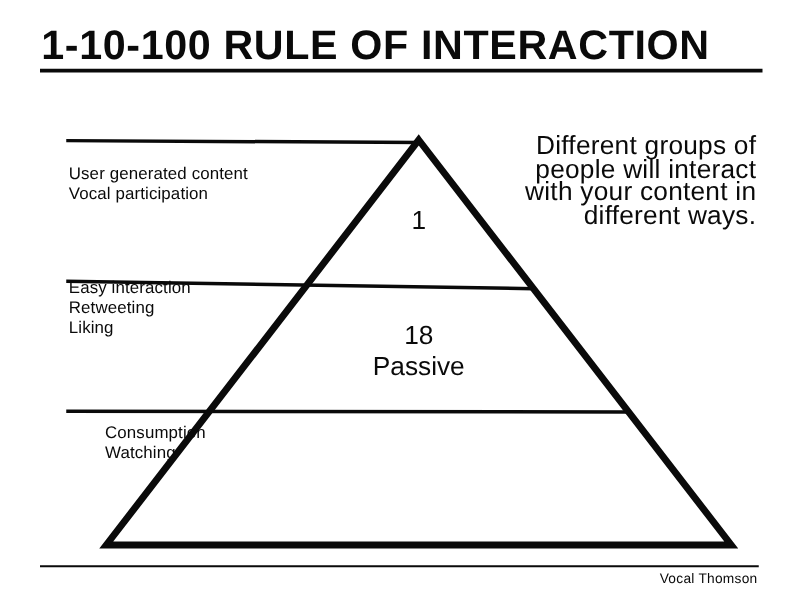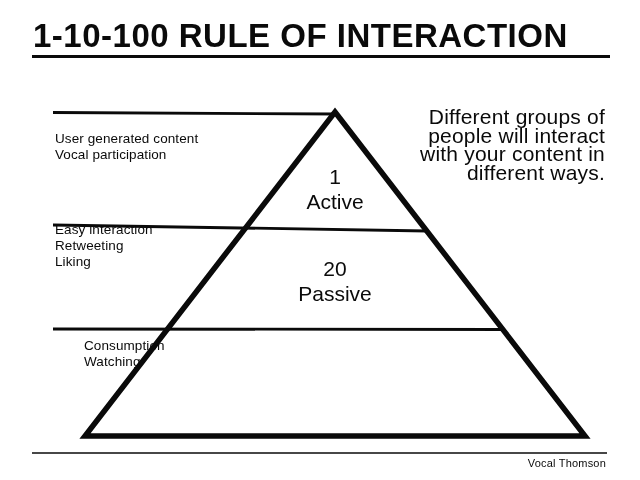"Active" div { html: <div>Active</div> -> none }
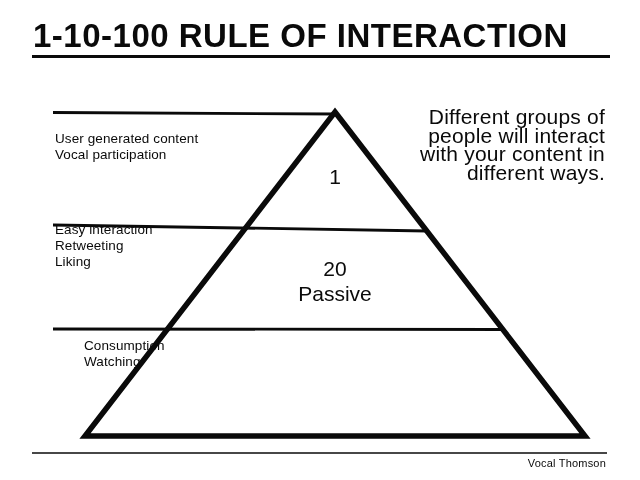"20" div { text: 20 -> 18 }
